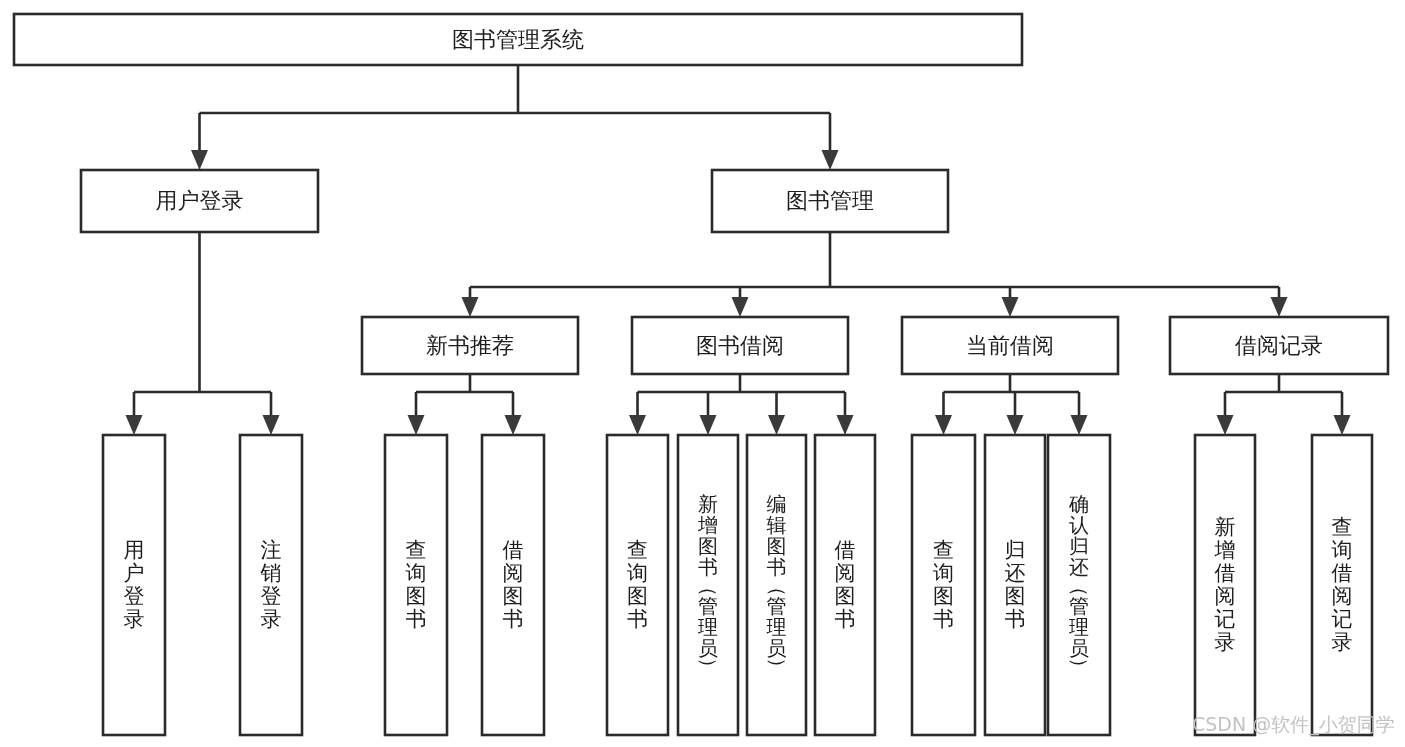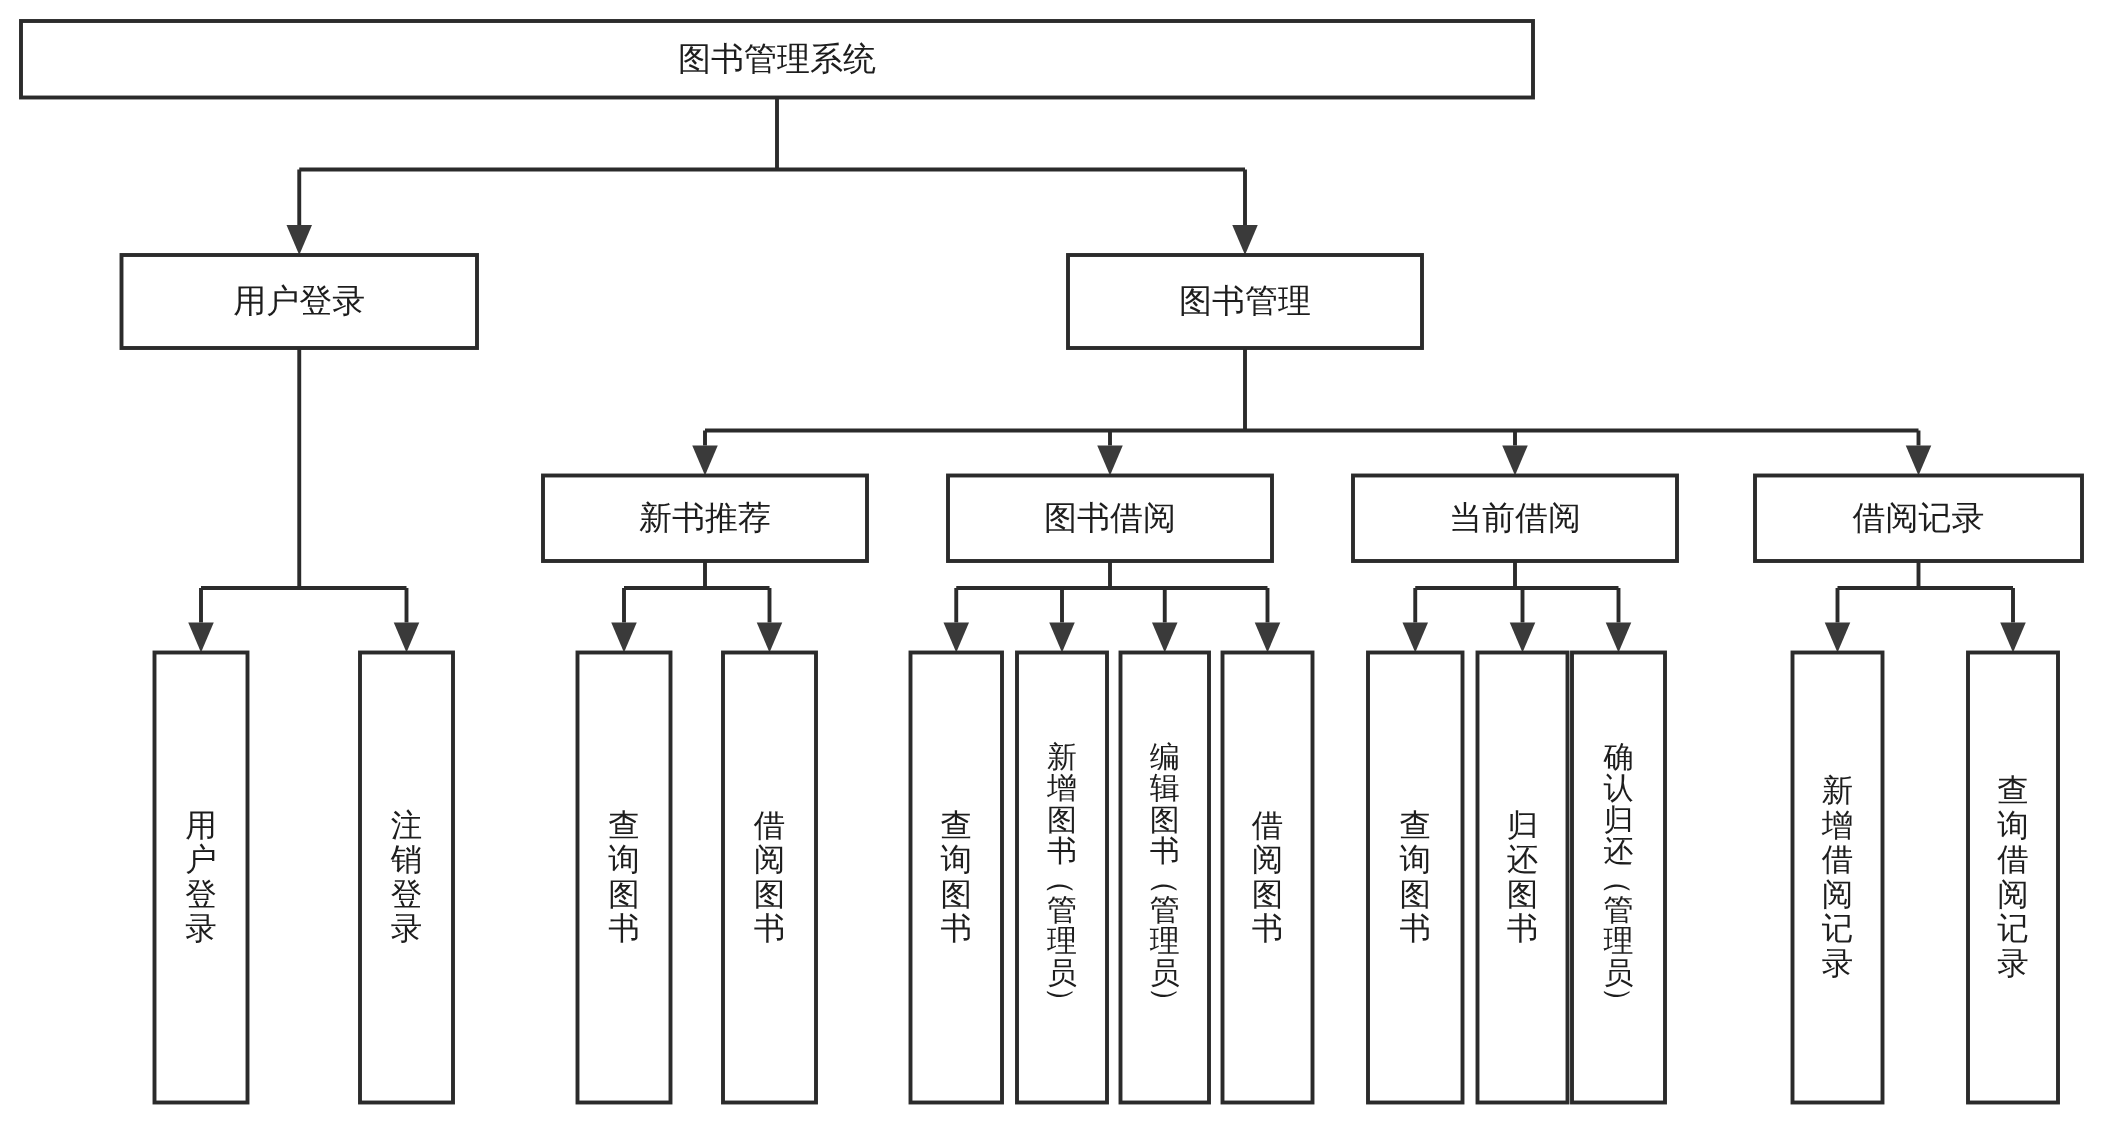"CSDN @软件_小贺同学" div.watermark { html: none -> <div>CSDN @软件_小贺同学</div> }
